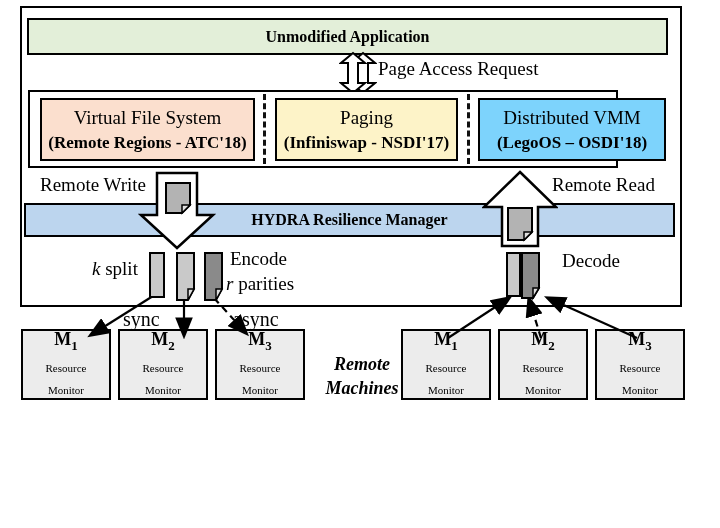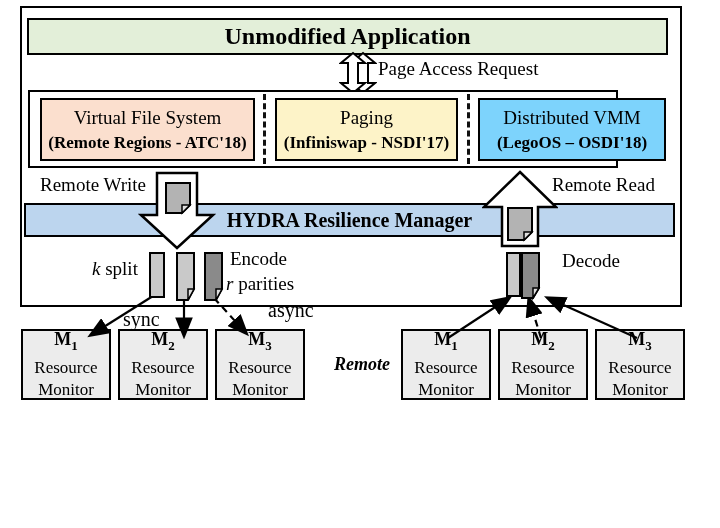"Unmodified Application" .app-box { font-size: 24px -> 16px }
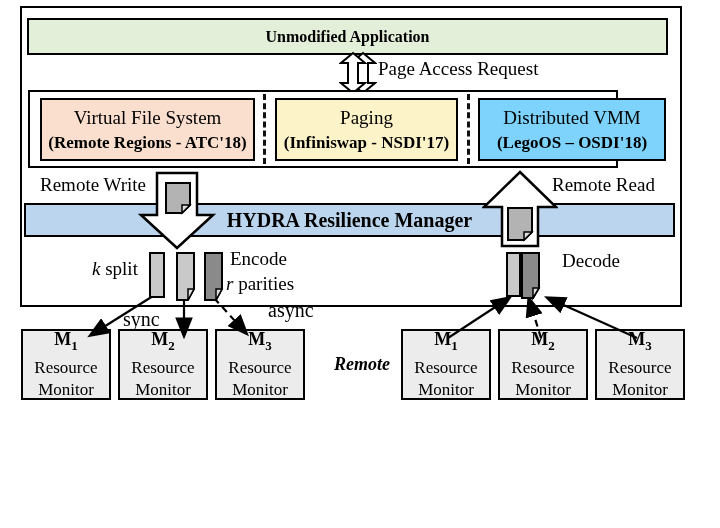"HYDRA Resilience Manager" .hydra-bar { font-size: 20px -> 16px }
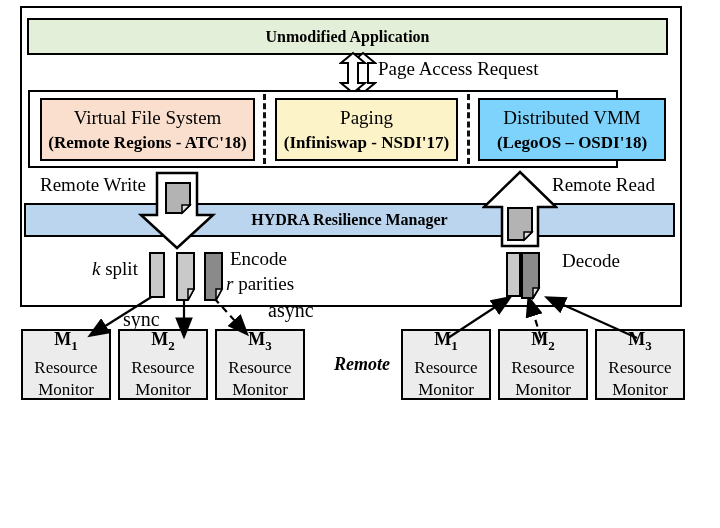"async" div.sync-lbl { margin-left: 35px -> none; top: 299px -> 308px }
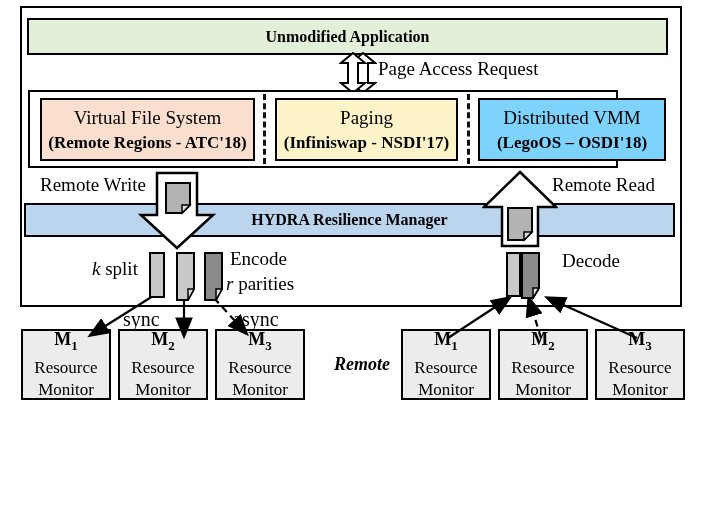"Resource" .machine-line { font-size: 17px -> 11px }
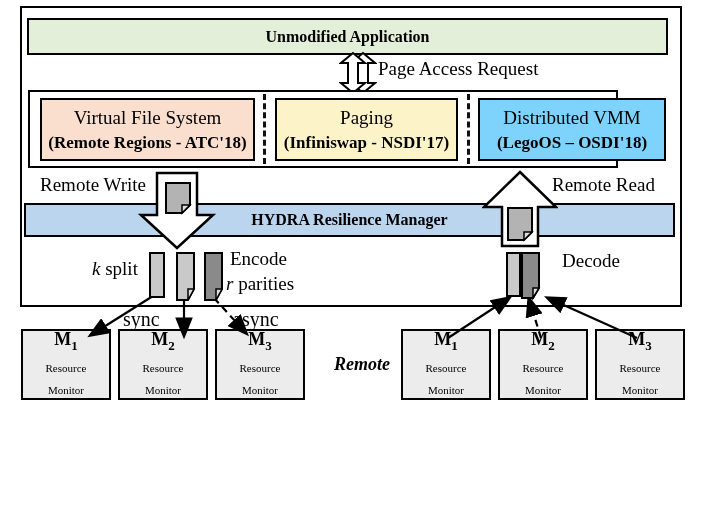"Machines" div { html: none -> <div>Machines</div> }
